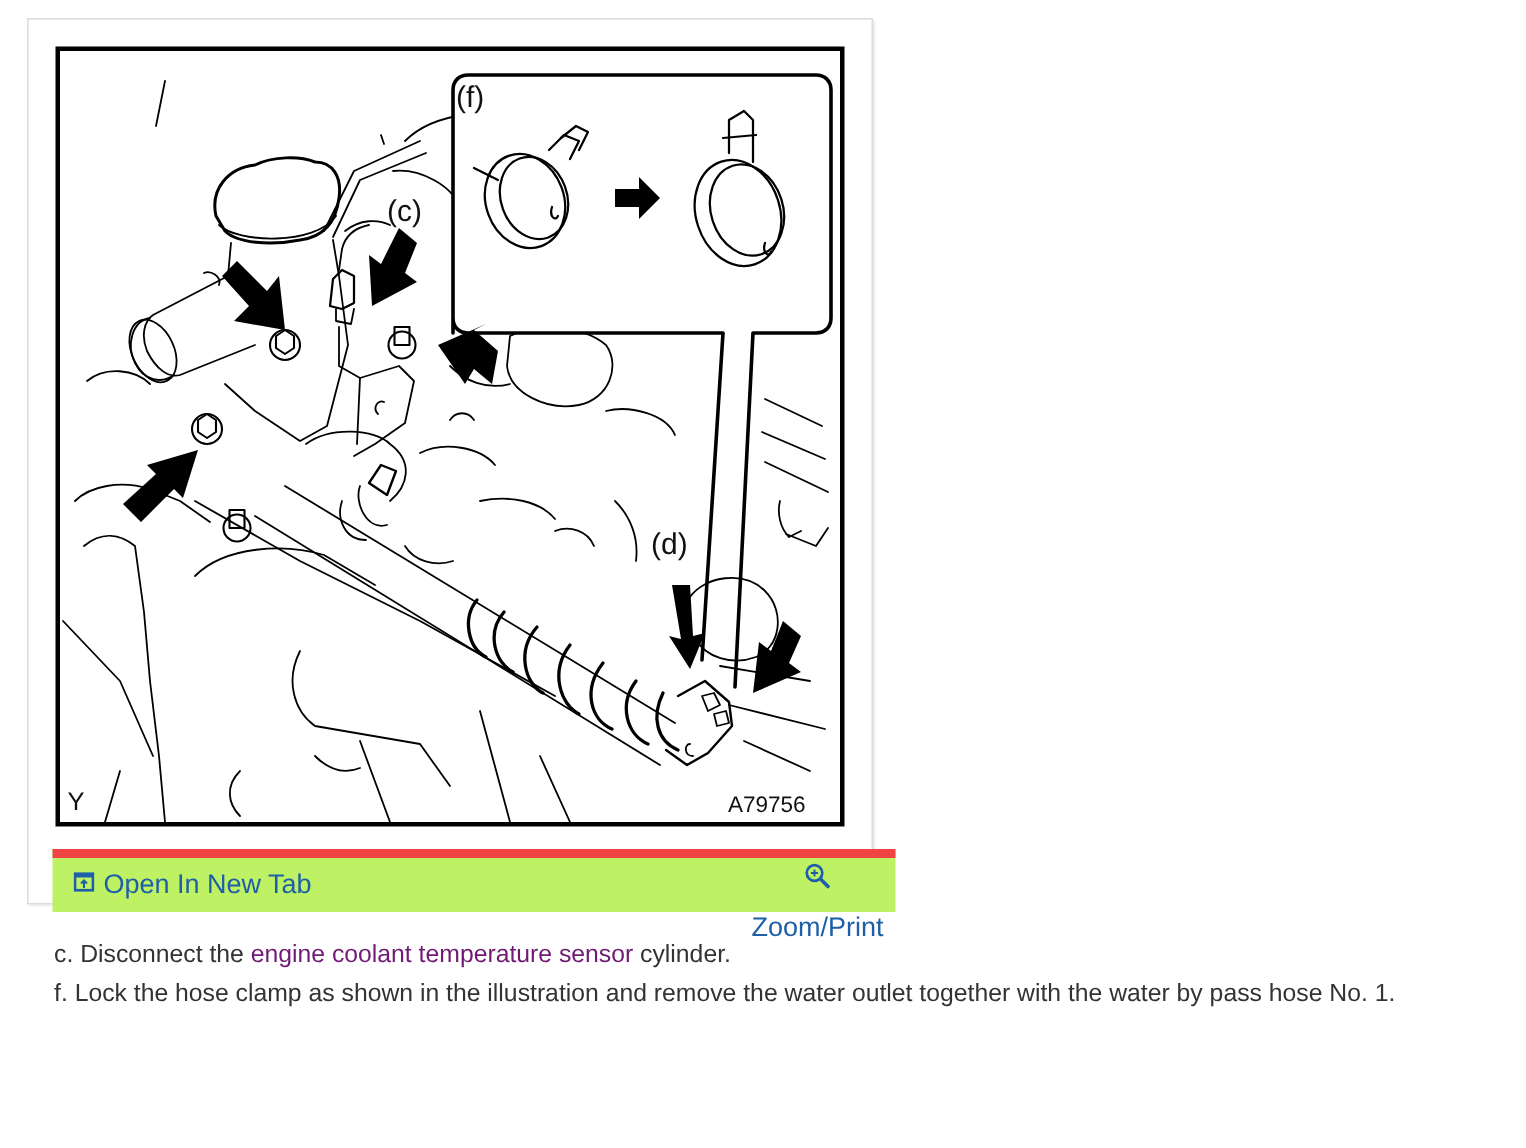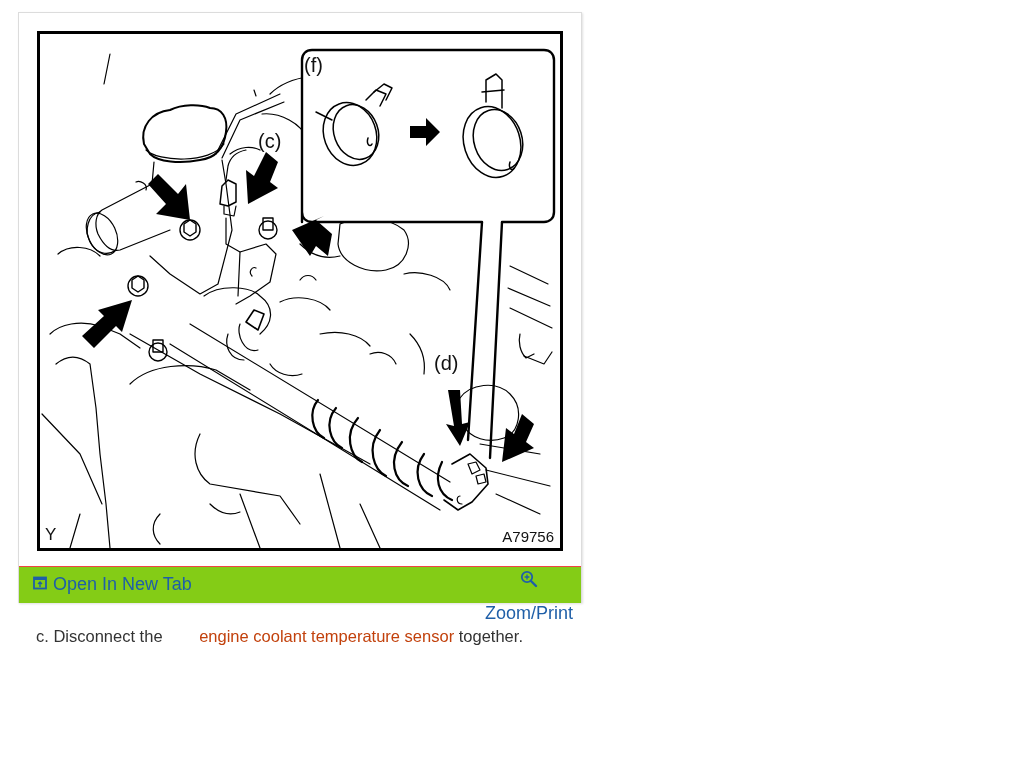"A79756" .fig-code-right { right: 6px -> 23px }
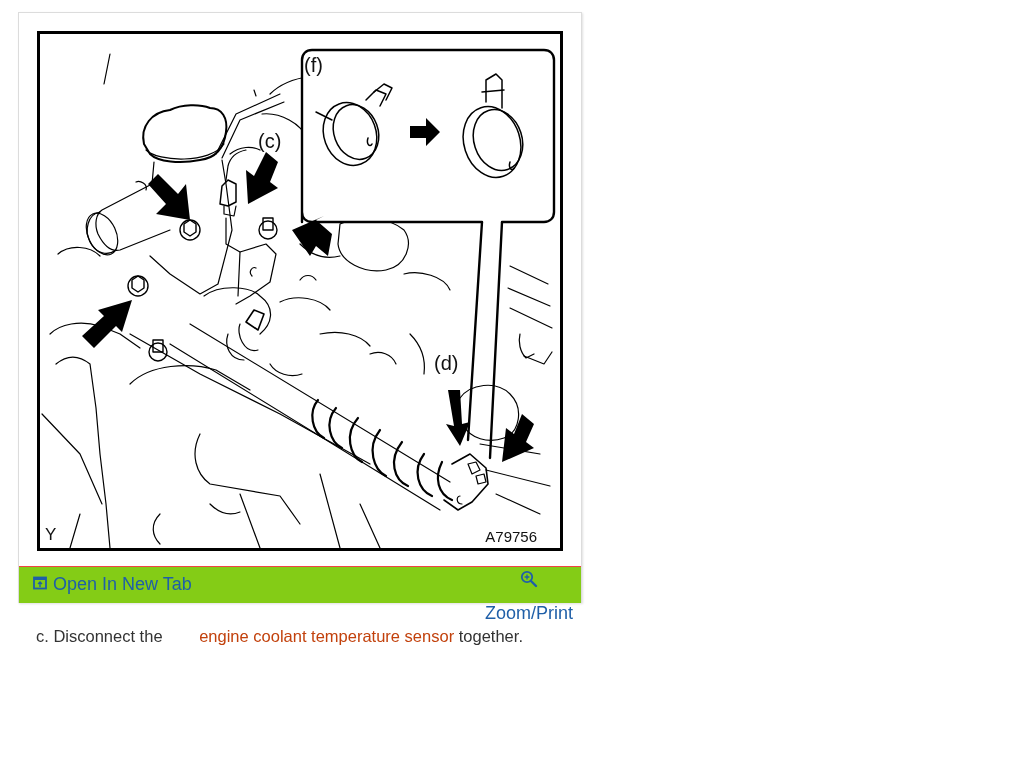"Open In New Tab" .card-footer { background: #84cc16 -> #bef264; border-top: 1px solid #ef4444 -> 6px solid #ef4444; left: 0 -> 16px }
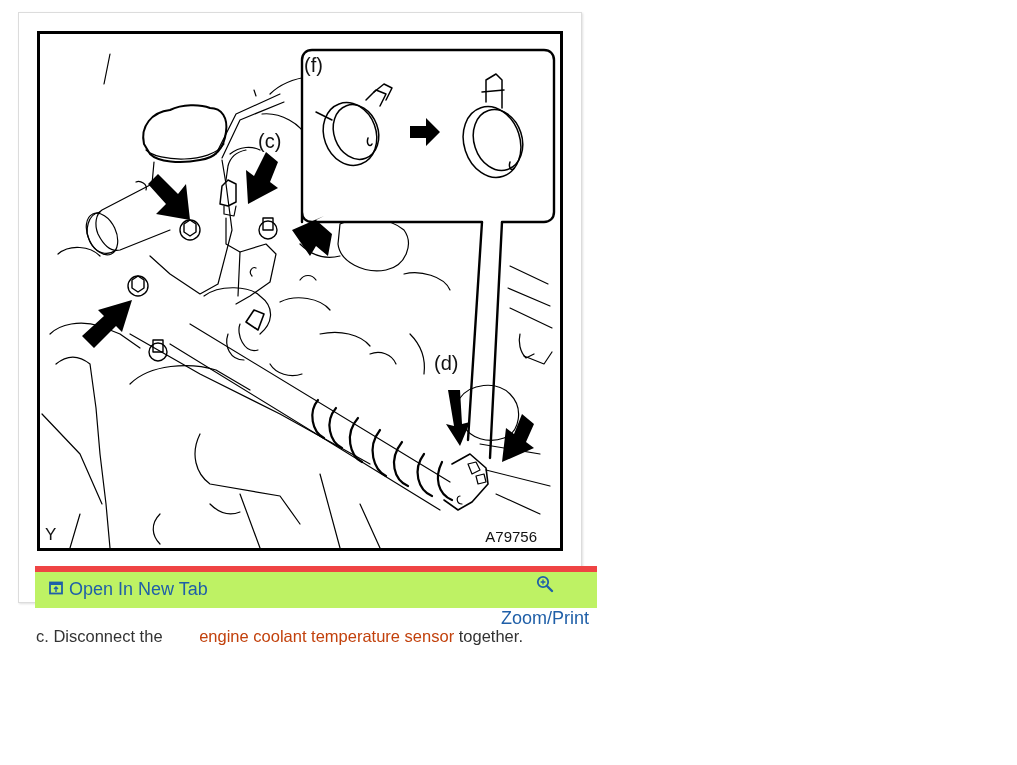"engine coolant temperature sensor" .step a { color: #c2410c -> #701a75; margin-left: 32px -> none }
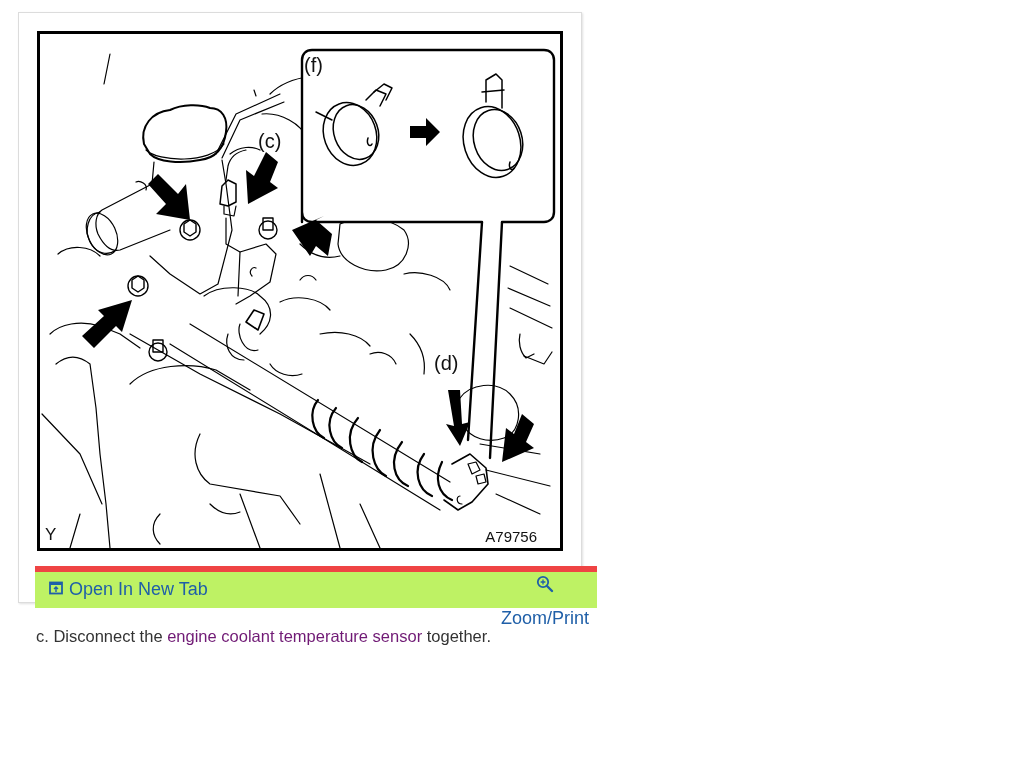"together." span { text: together -> cylinder }
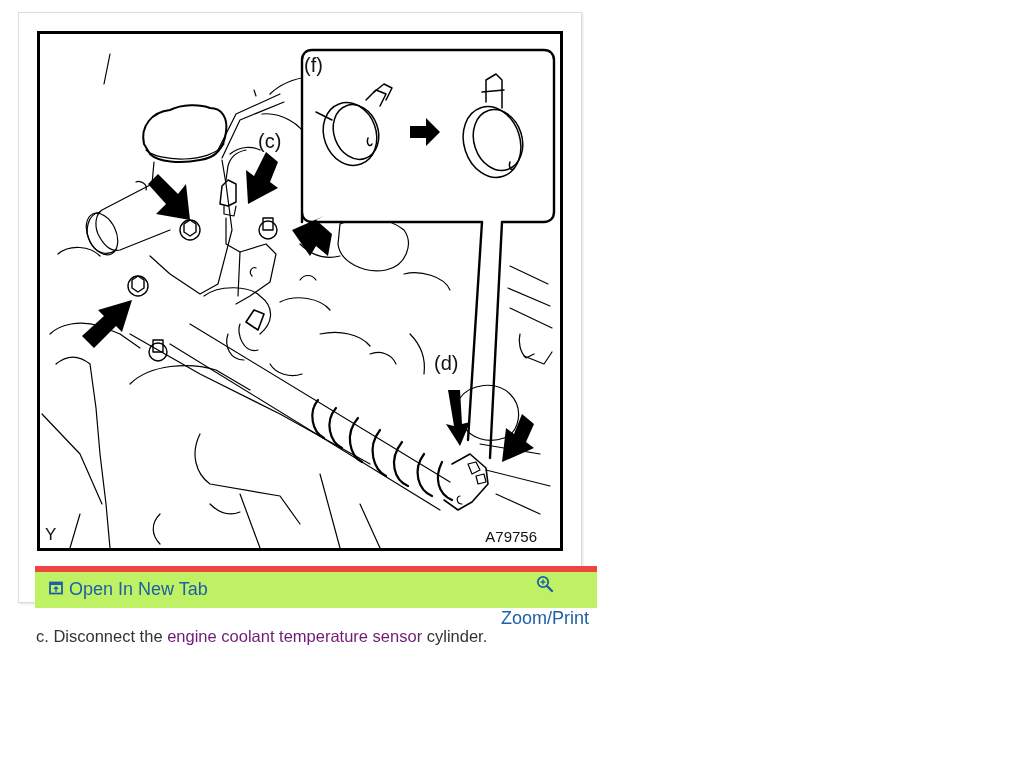"f. Lock the hose clamp" div.step { html: none -> <div>f. Lock the hose clamp as shown in the illustration and remove the water outlet together with the water by pass hose No. 1.</div> }
